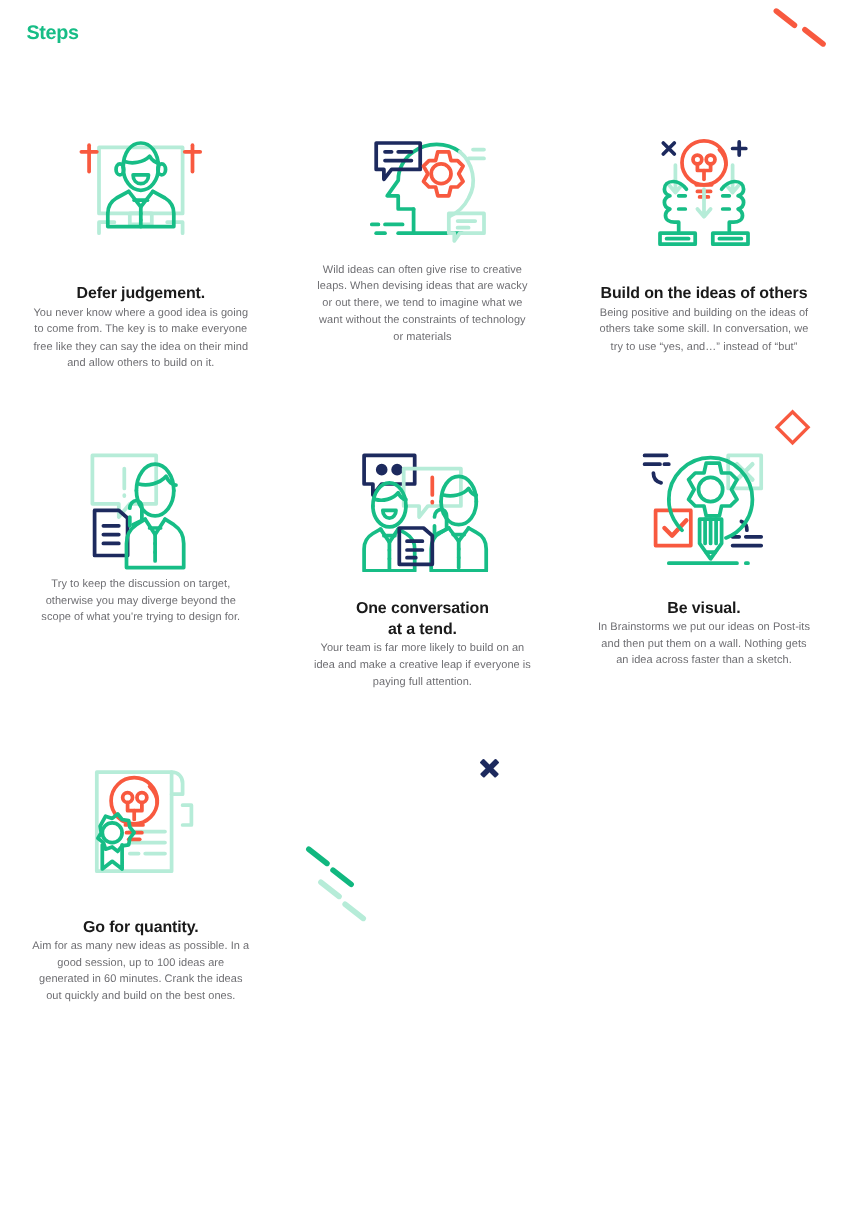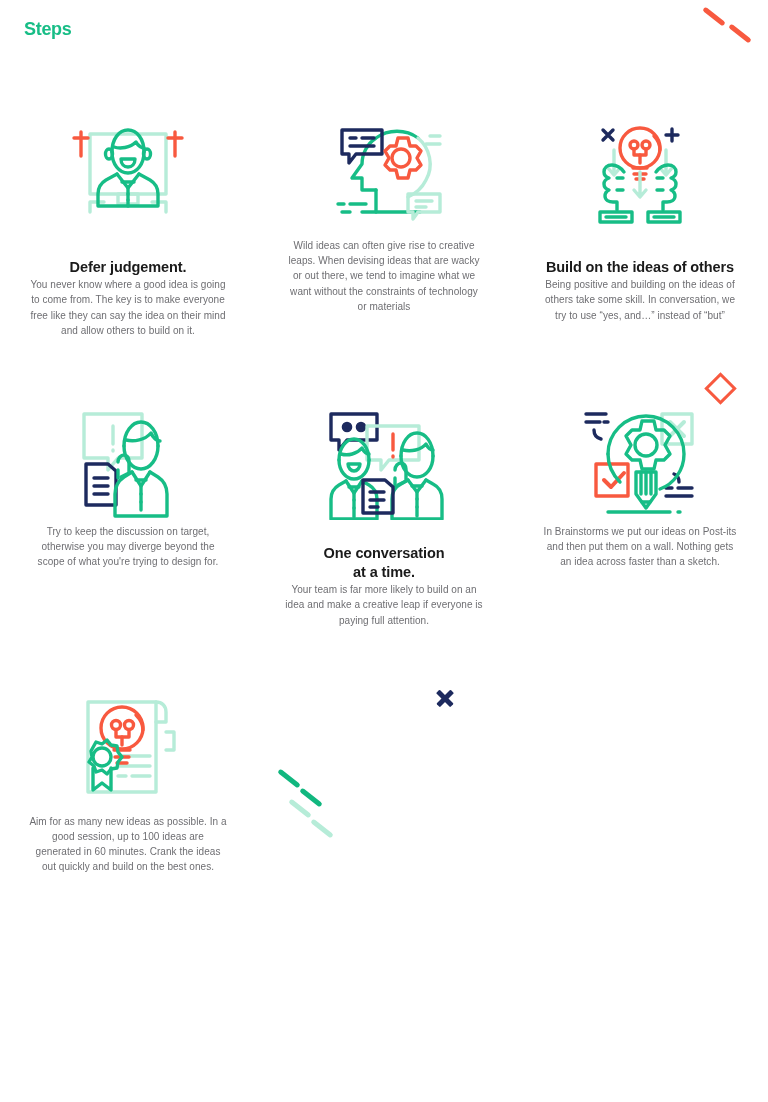"One conversation" div.card-title { text: time -> tend }
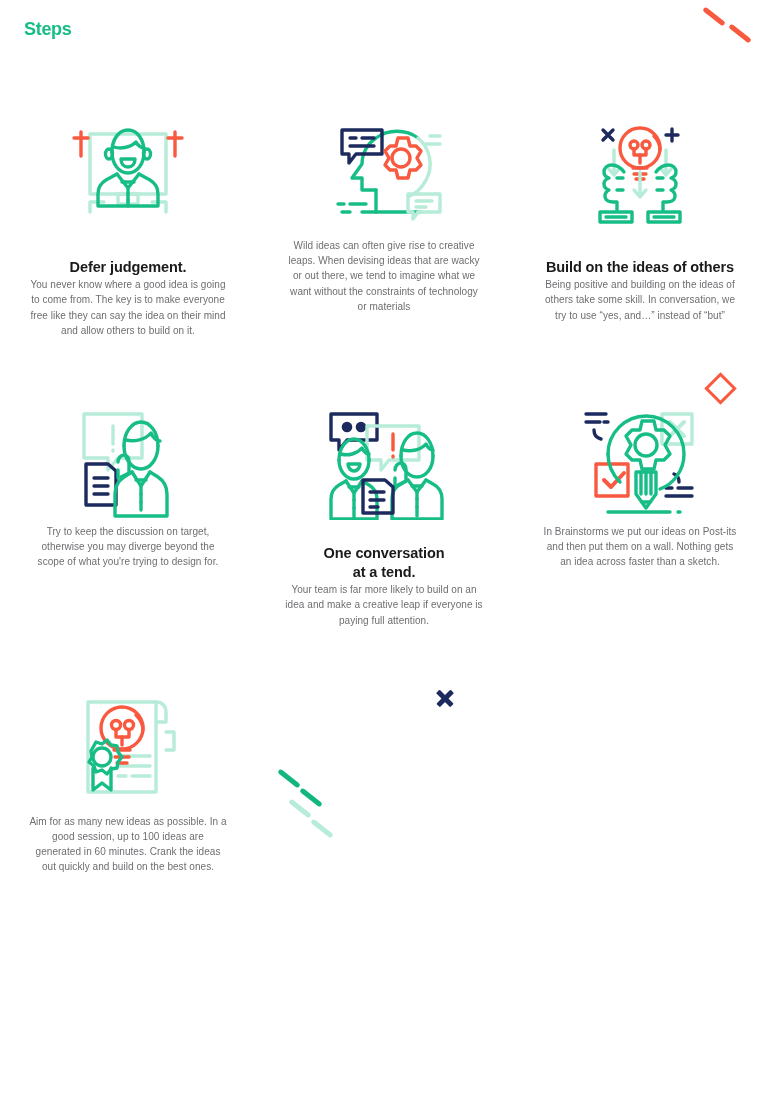"Be visual." div.card-title { html: none -> <div>Be visual.</div> }
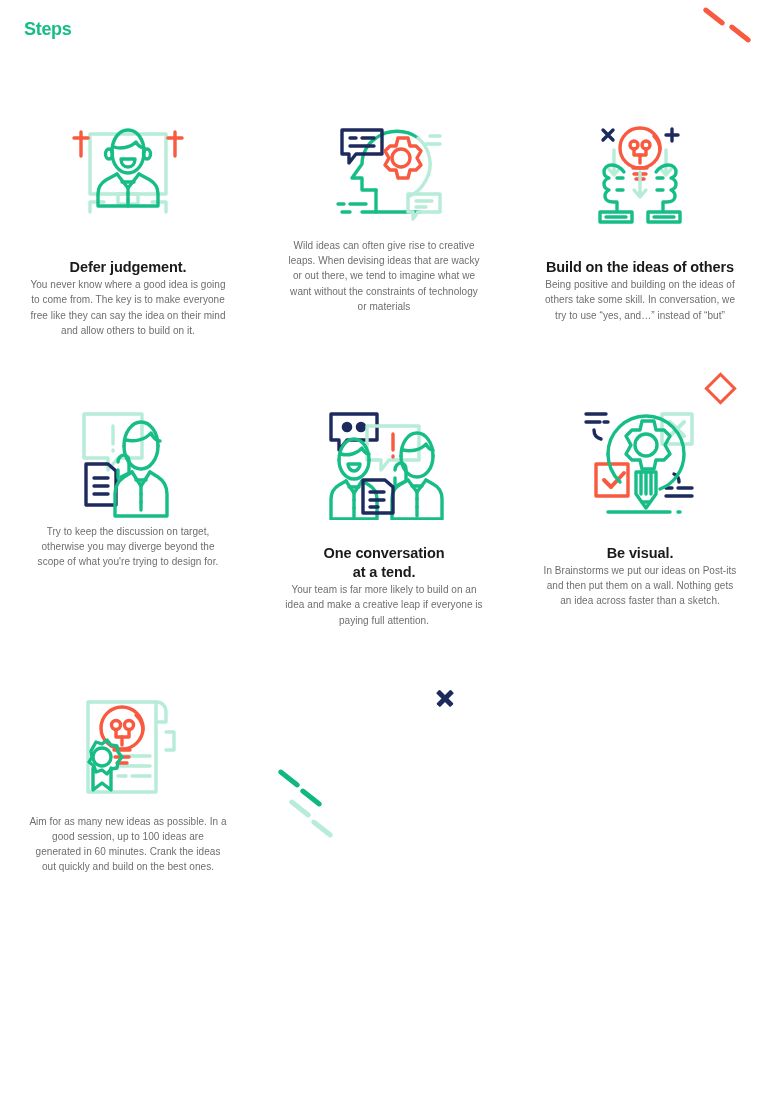"Go for quantity." div.card-title { html: none -> <div>Go for quantity.</div> }
